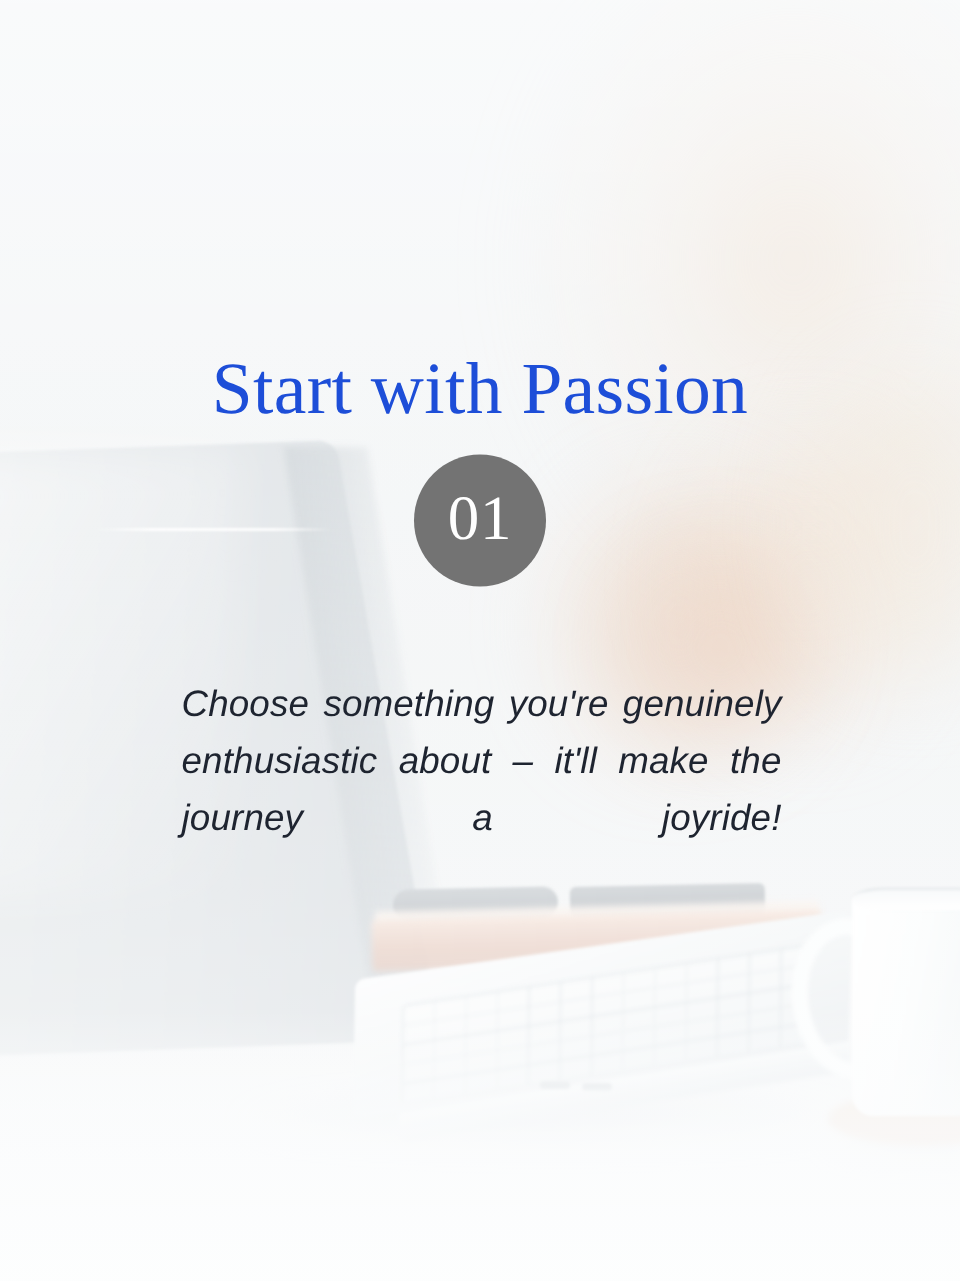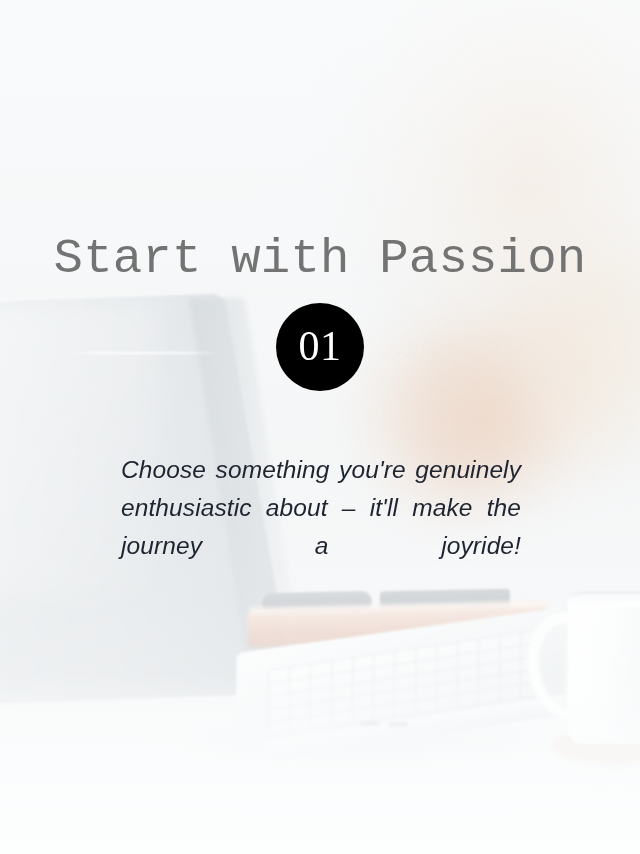"Start with Passion" .headline { color: #737373 -> #1d4ed8; font-family: Liberation Mono, monospace -> Liberation Serif, serif }
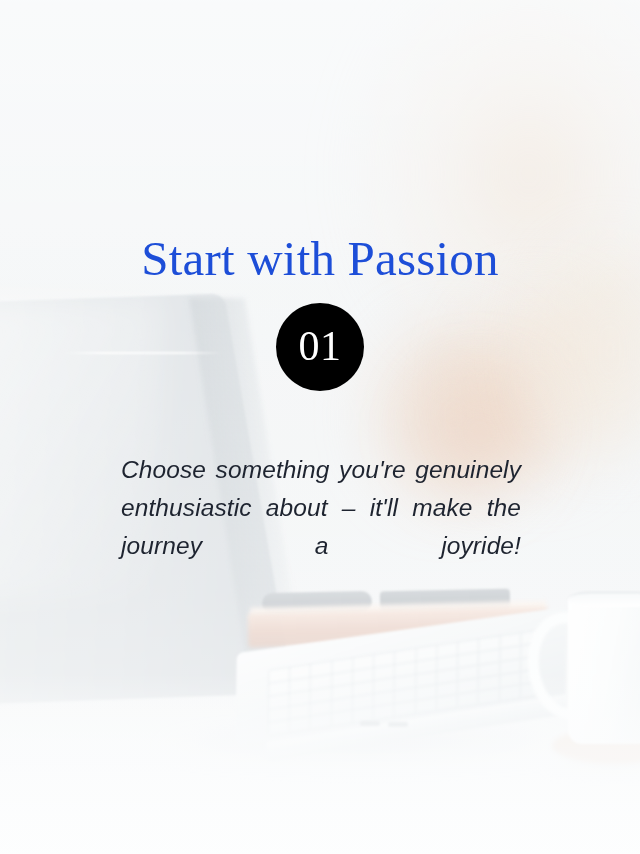"01" .badge { background: #000000 -> #737373 }
